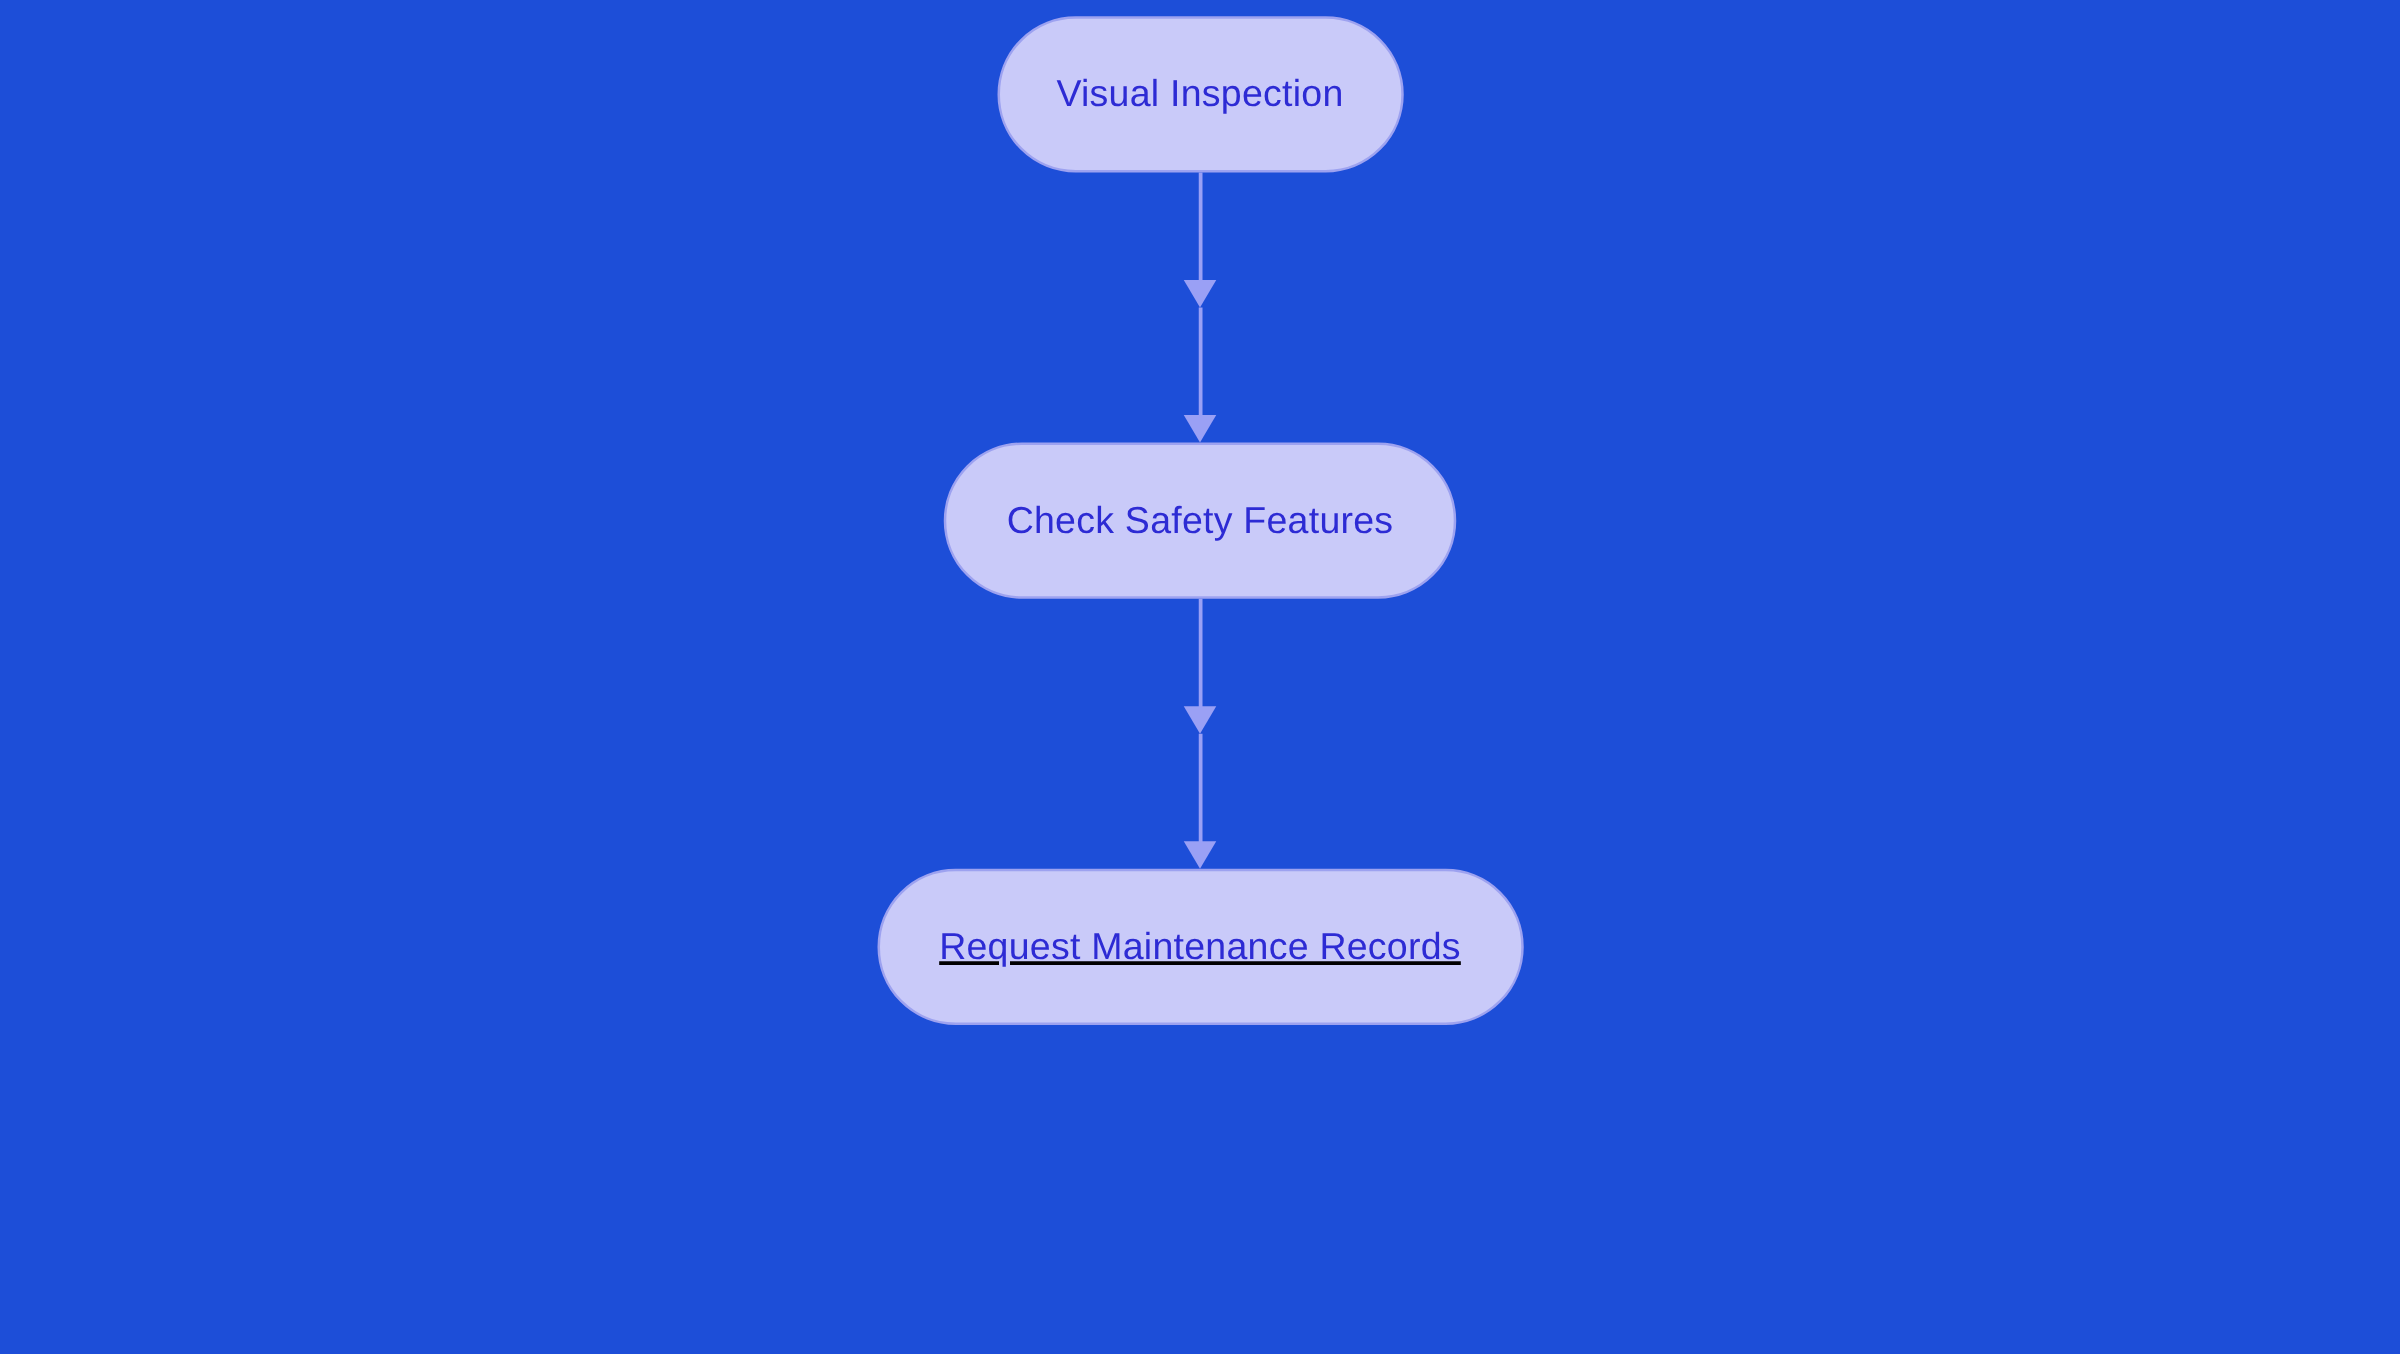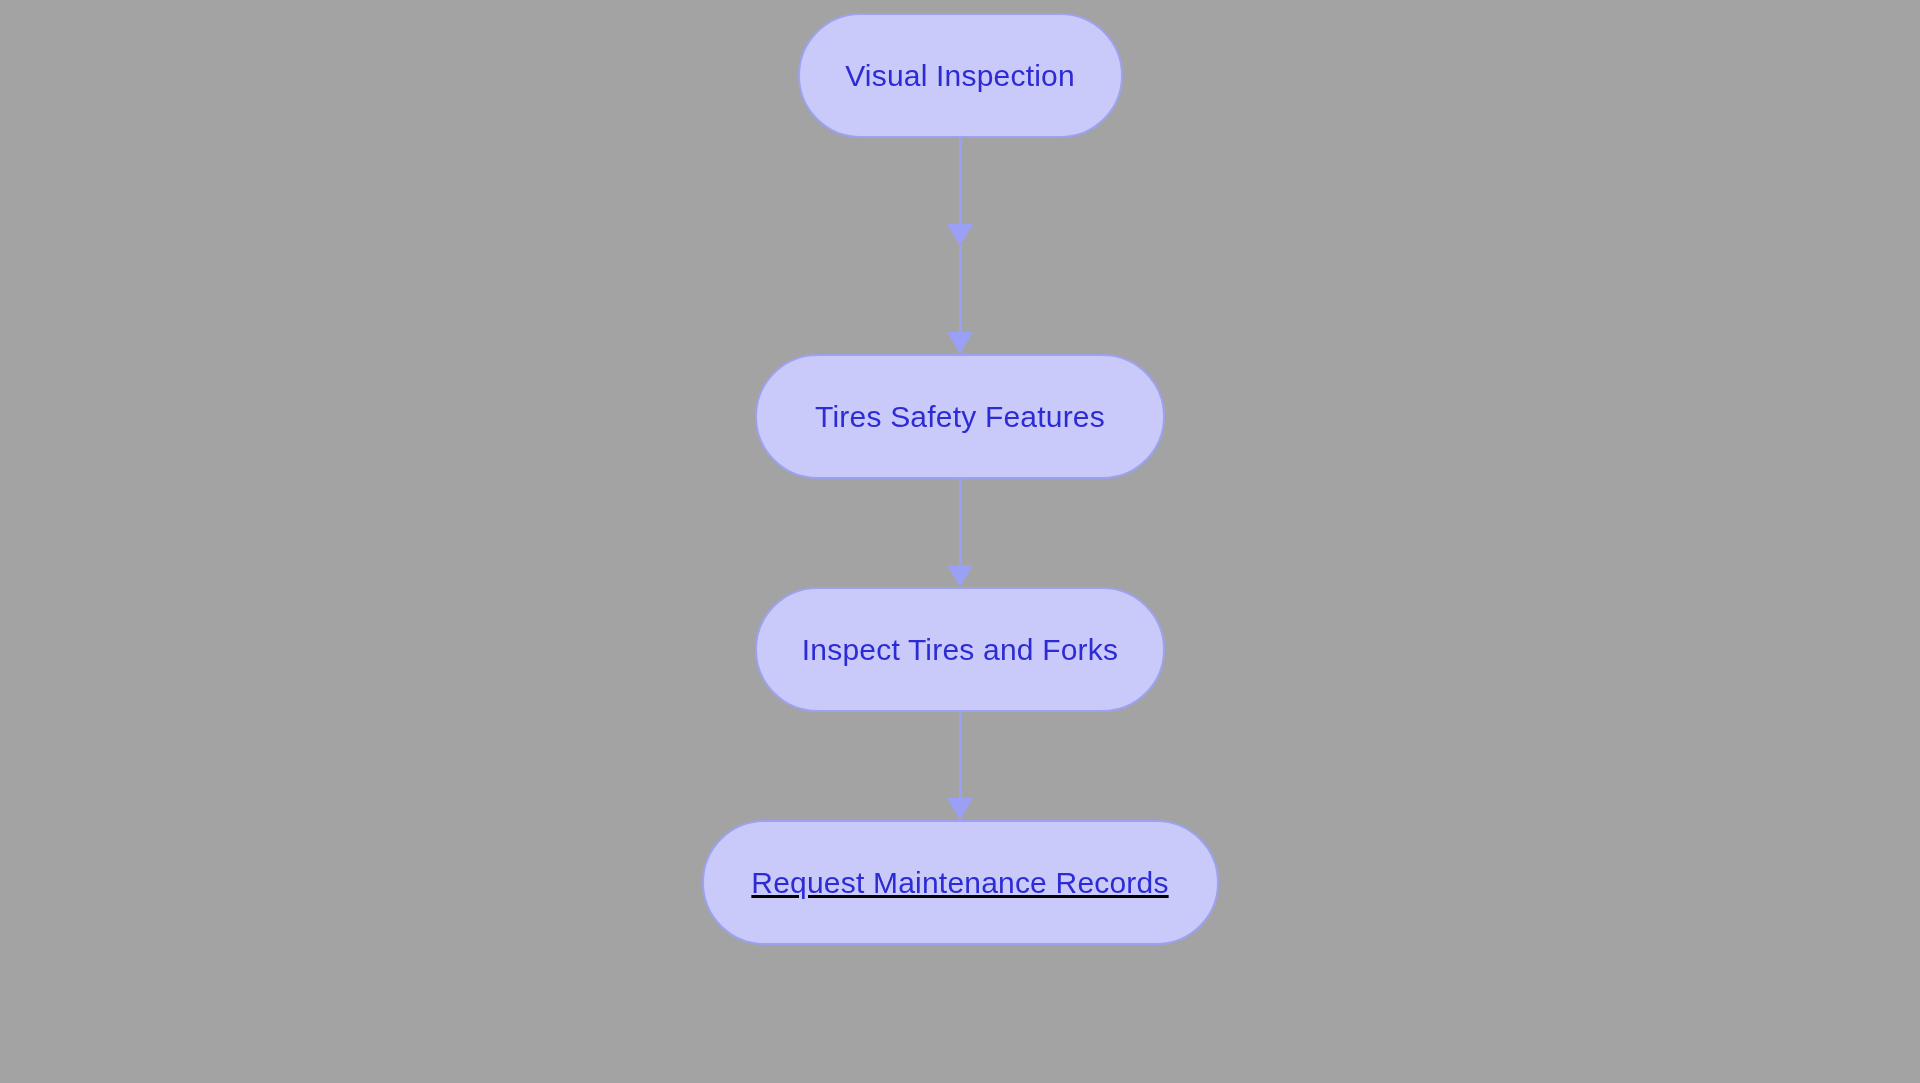"Visual Inspection" #flowchart-canvas { background: #a3a3a3 -> #1d4ed8 }
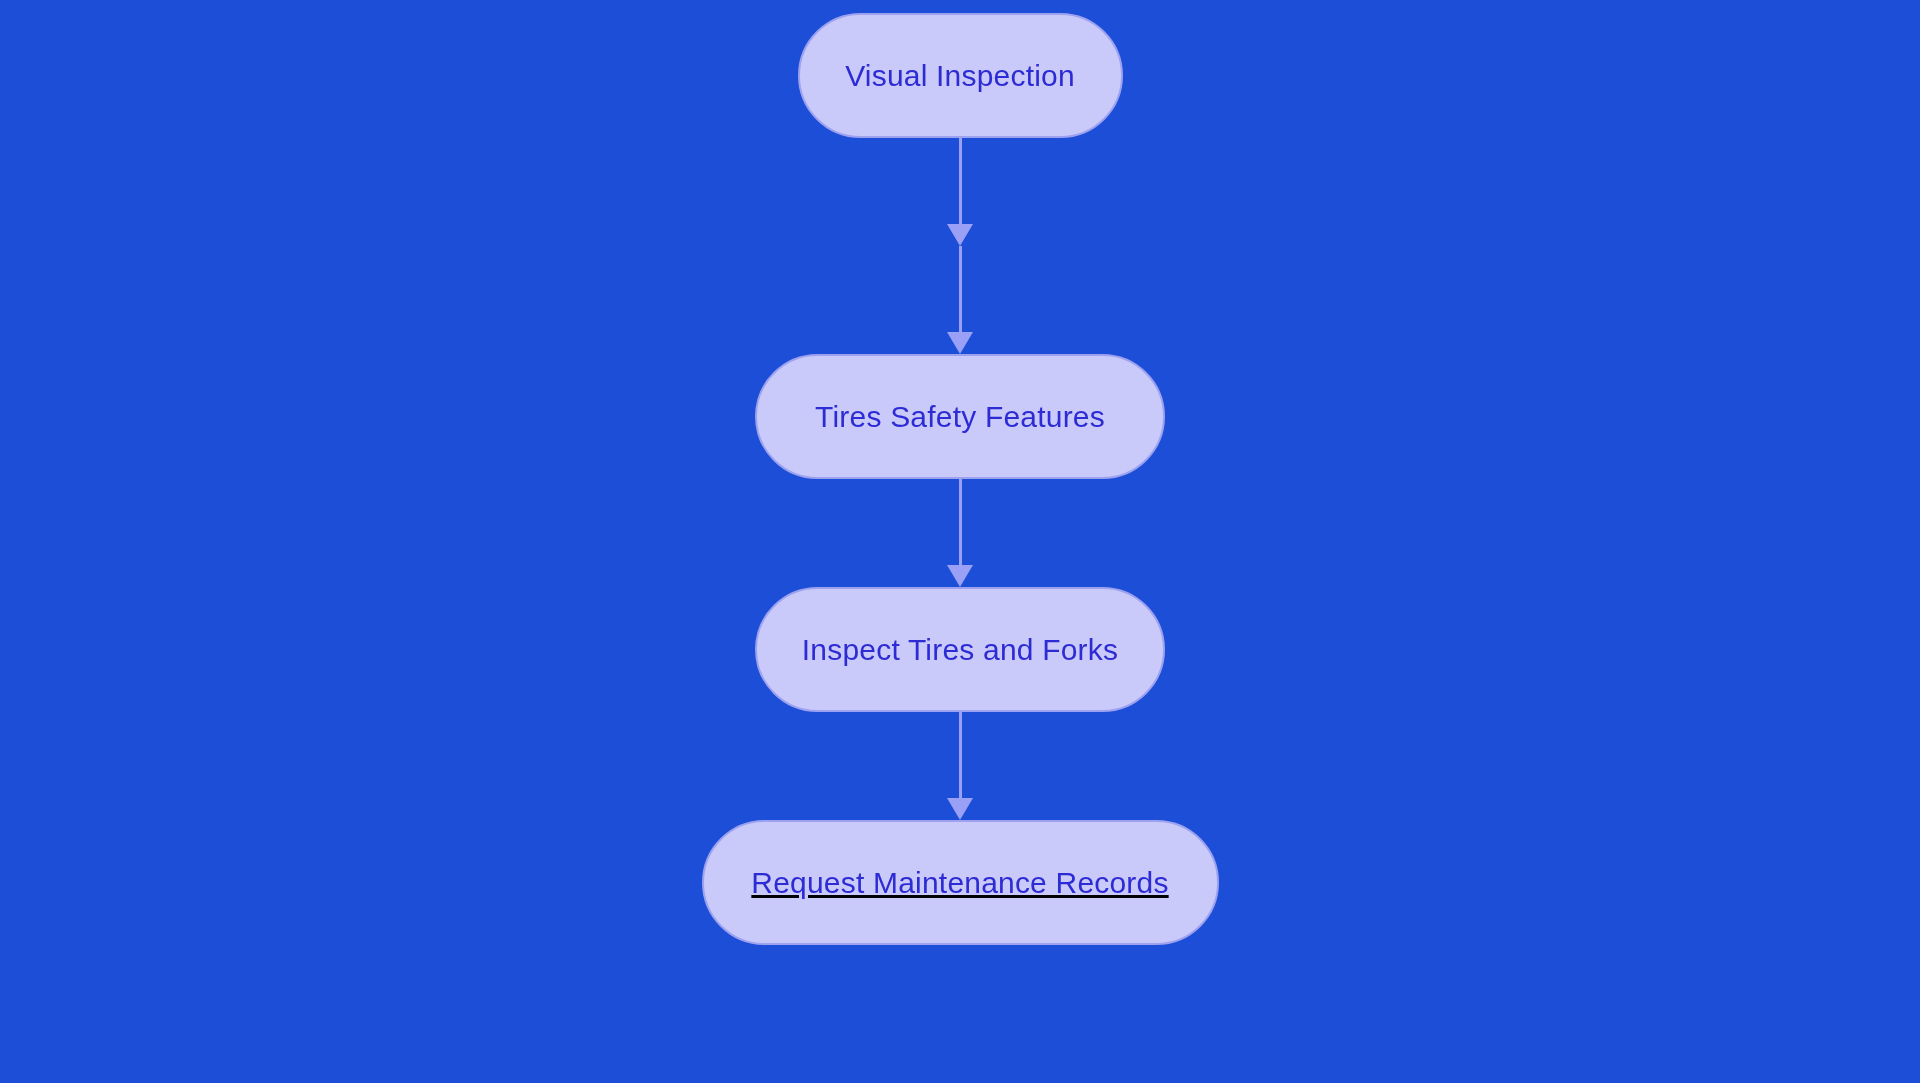"Tires Safety Features" span.flow-node-label { text: Tires -> Check }
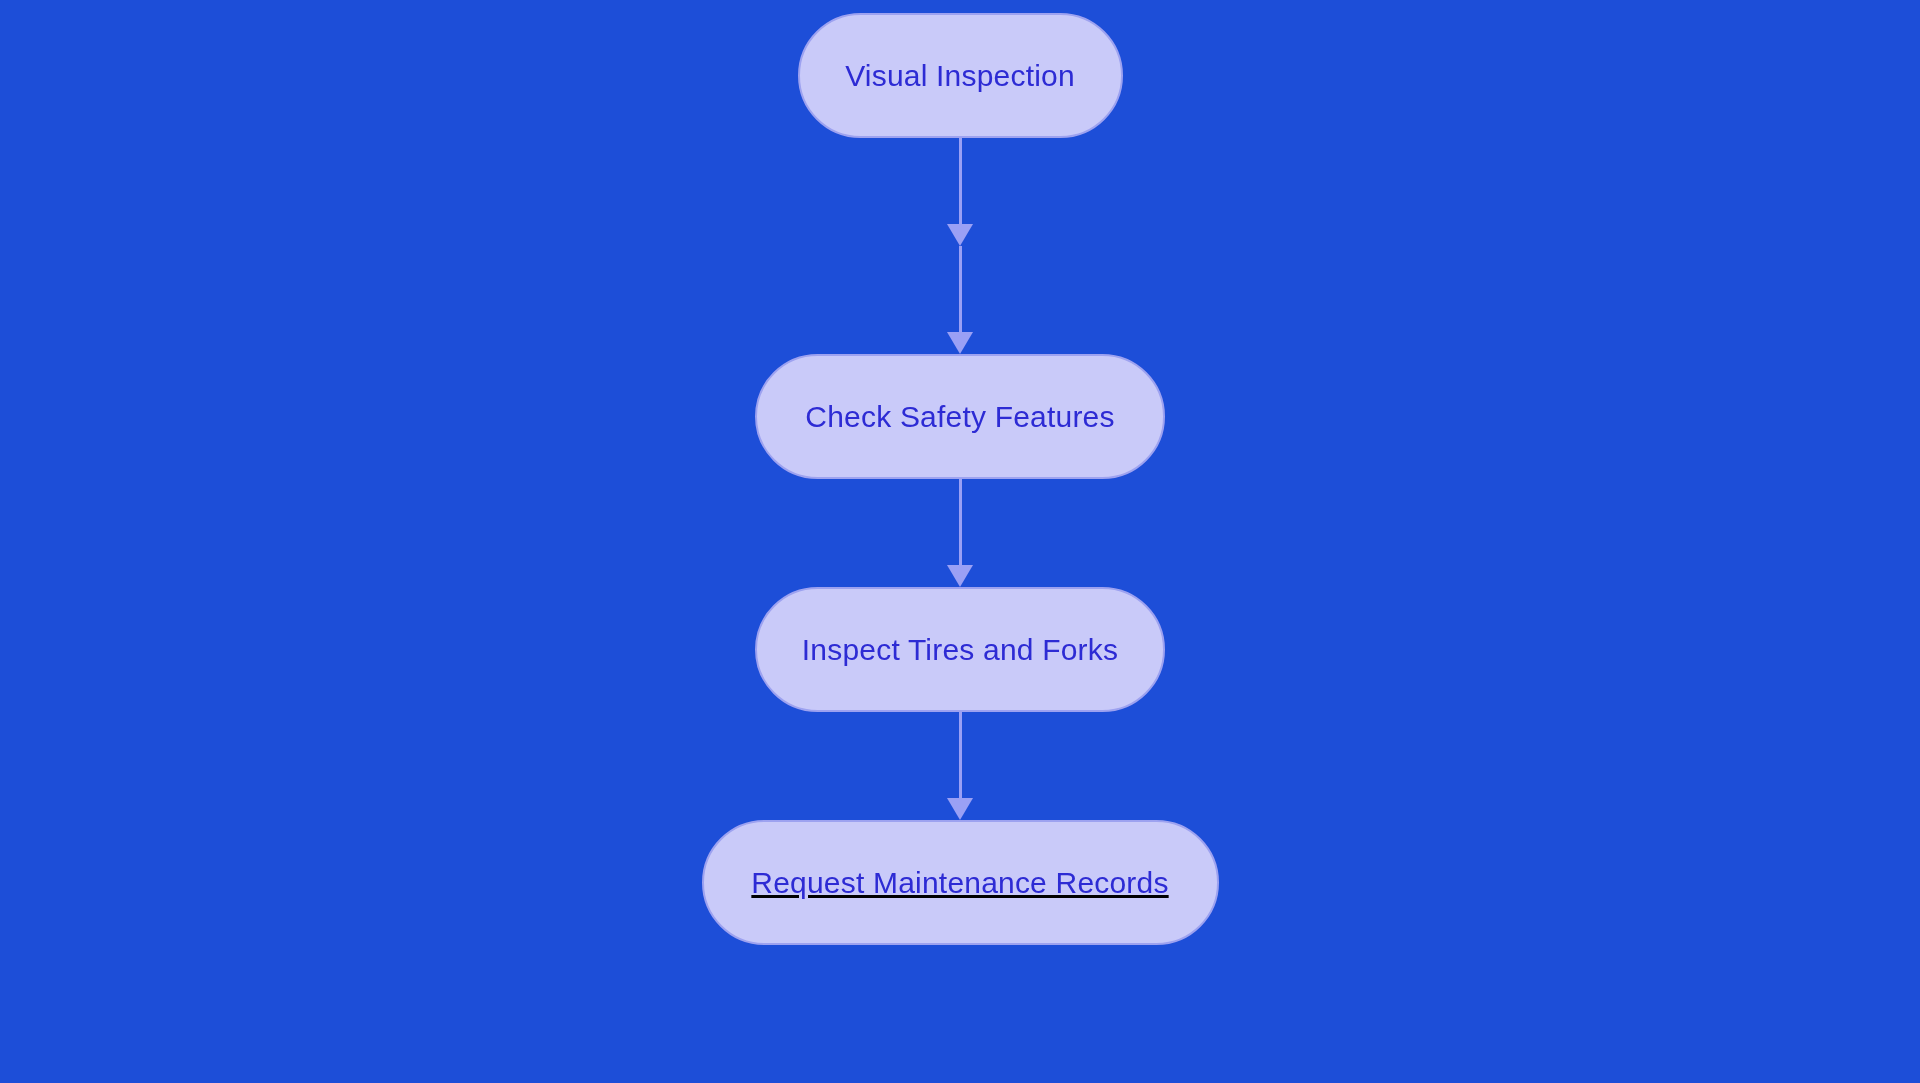"Inspect Tires and Forks" div.flow-node { html: <div> <span>Inspect Tires and Forks</span> </div> -> none }
